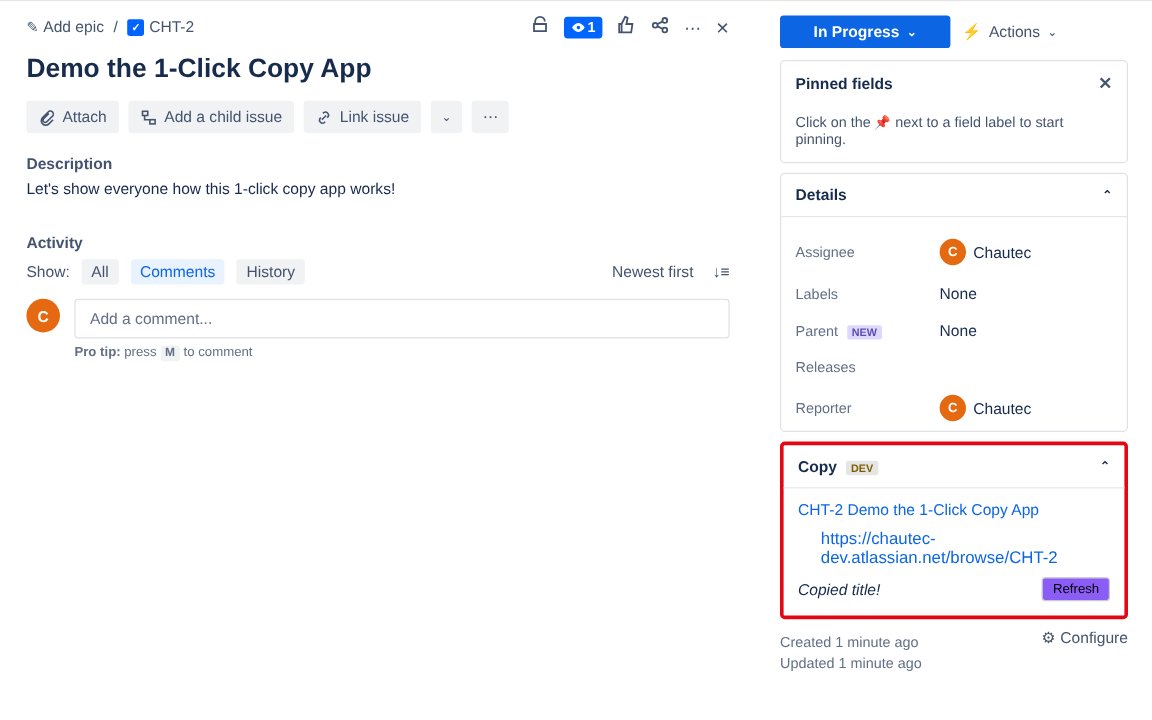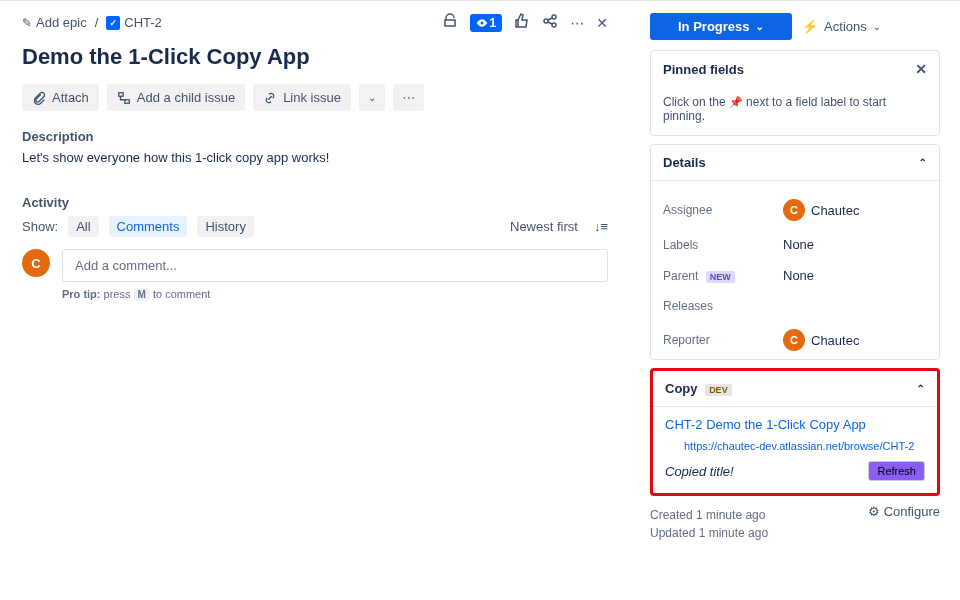"https://chautec-dev.atlassian.net/browse" .url-text { font-size: 11px -> 14px }
